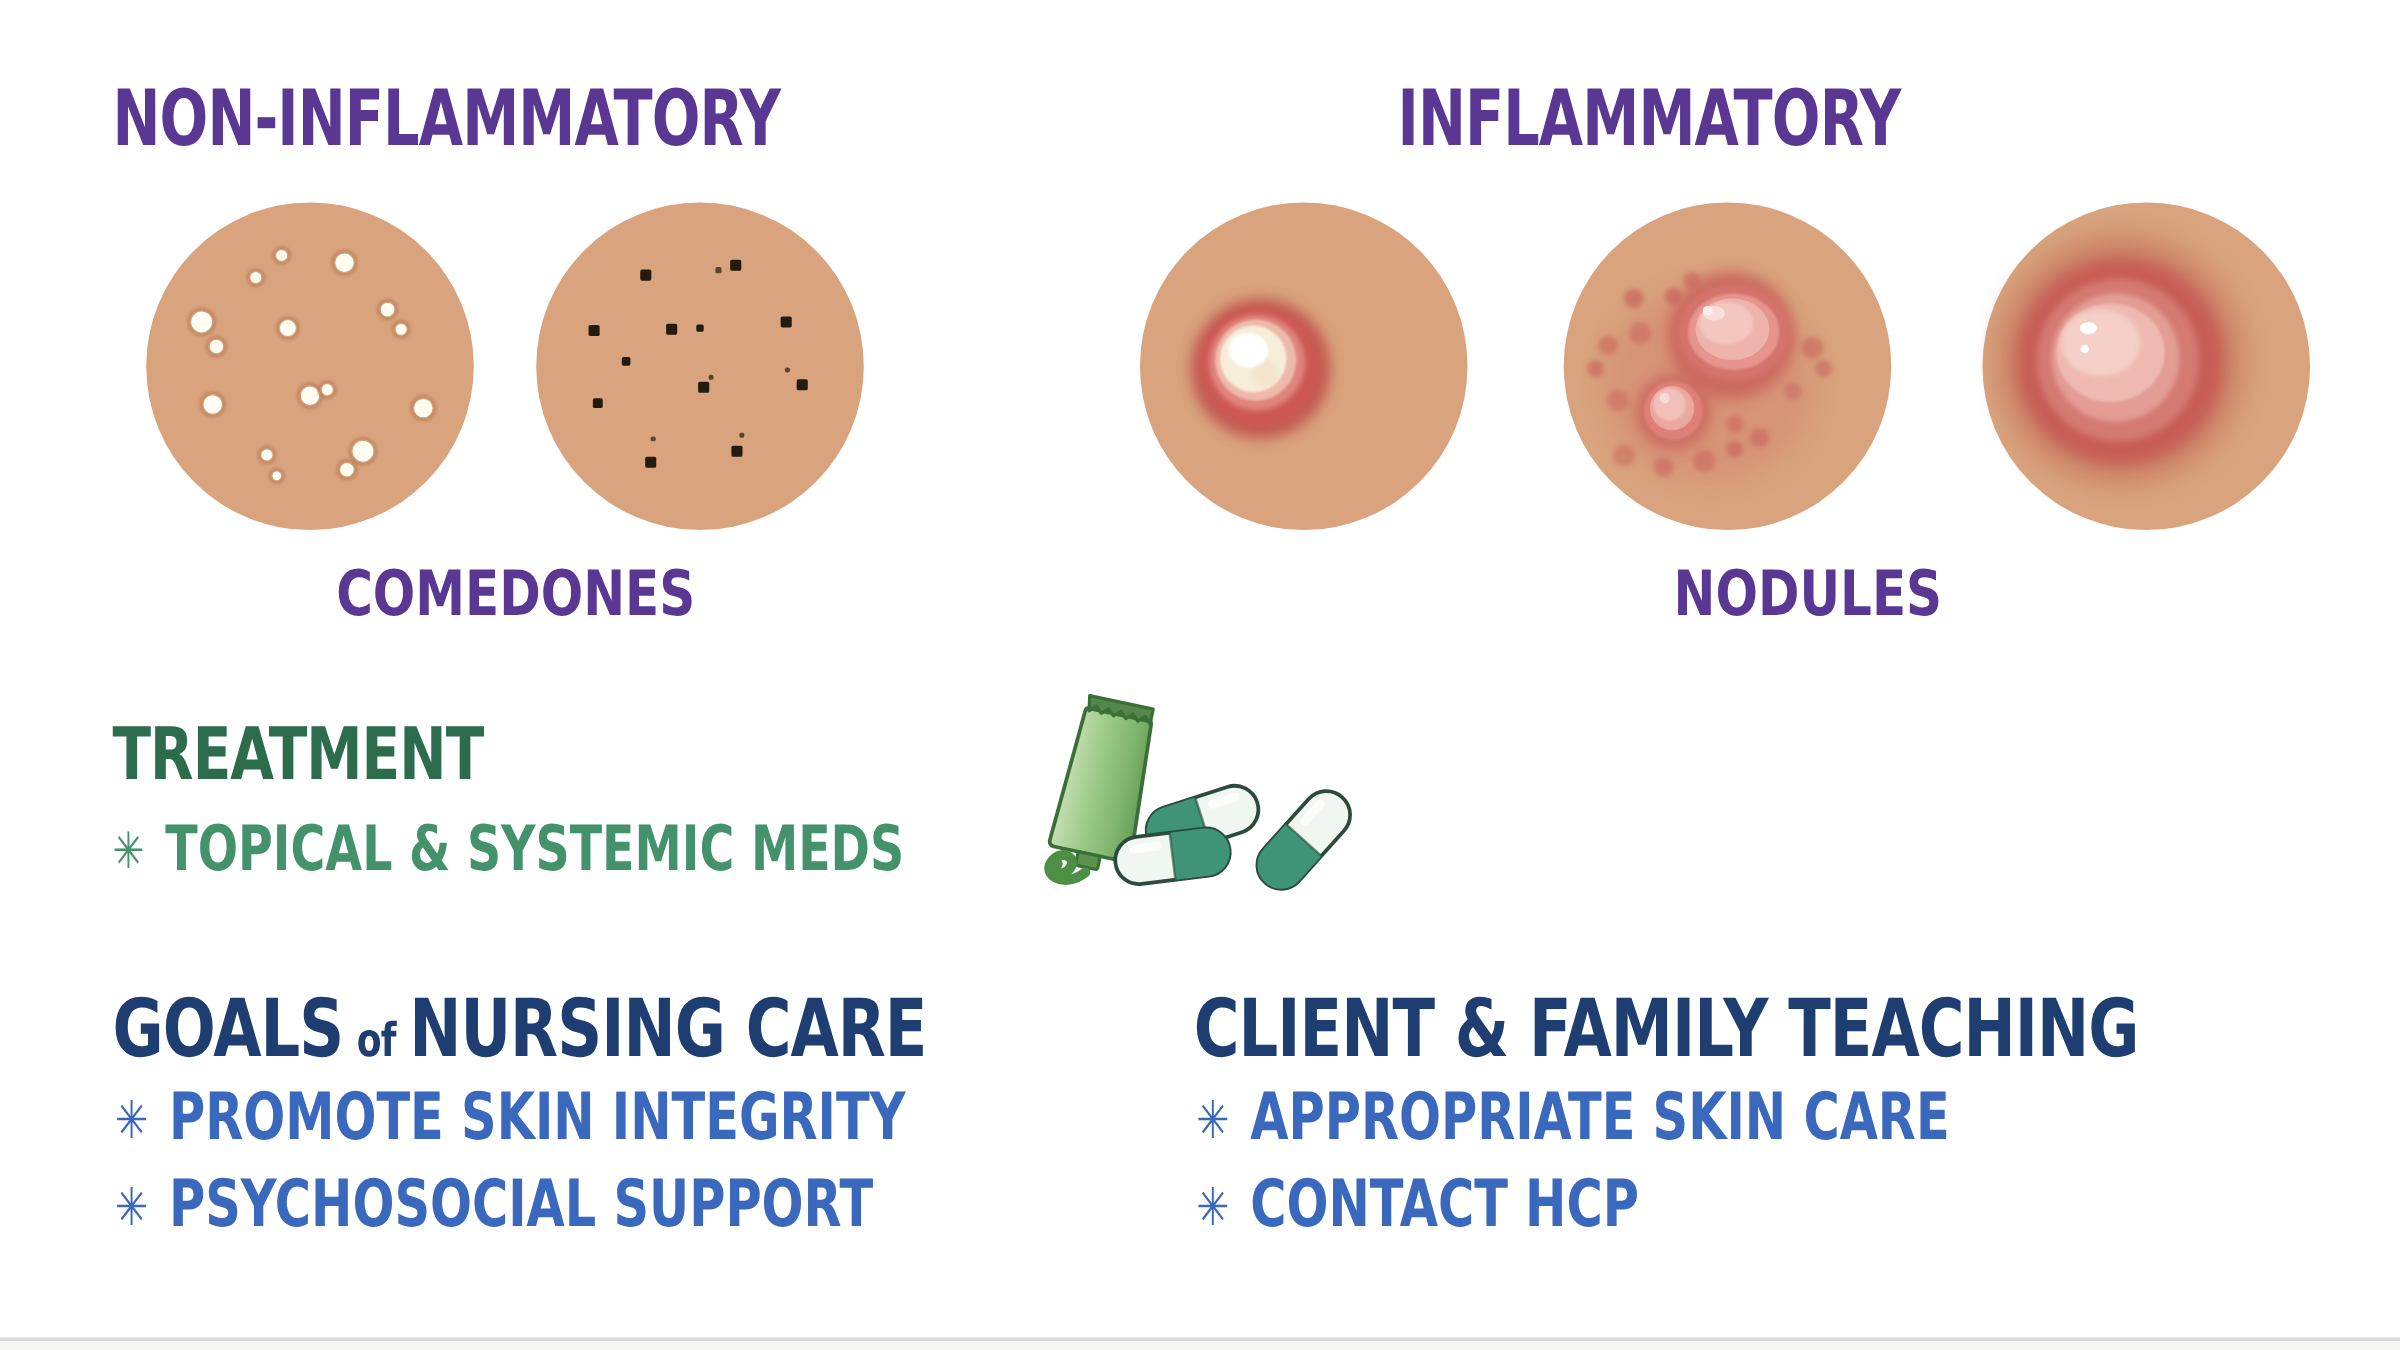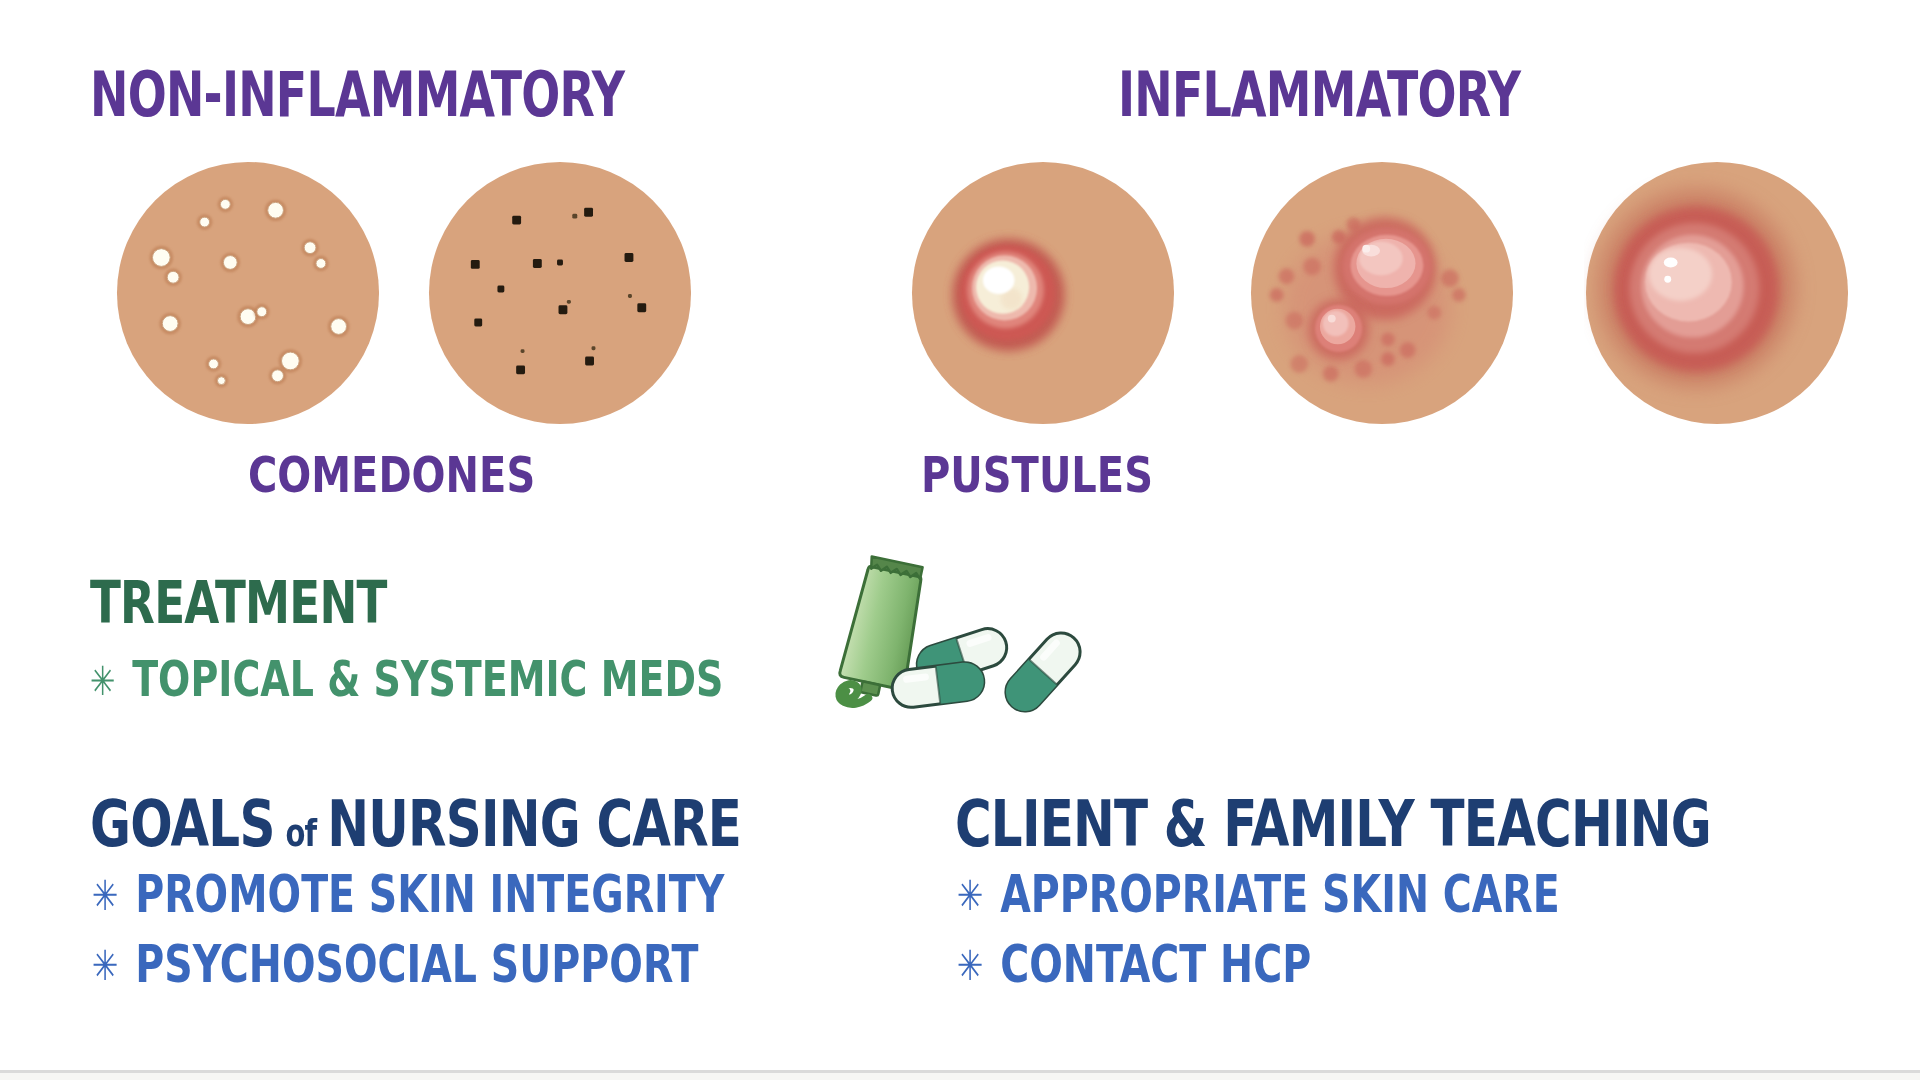"COMEDONES" .lbl-wrap { text-align: center -> right }
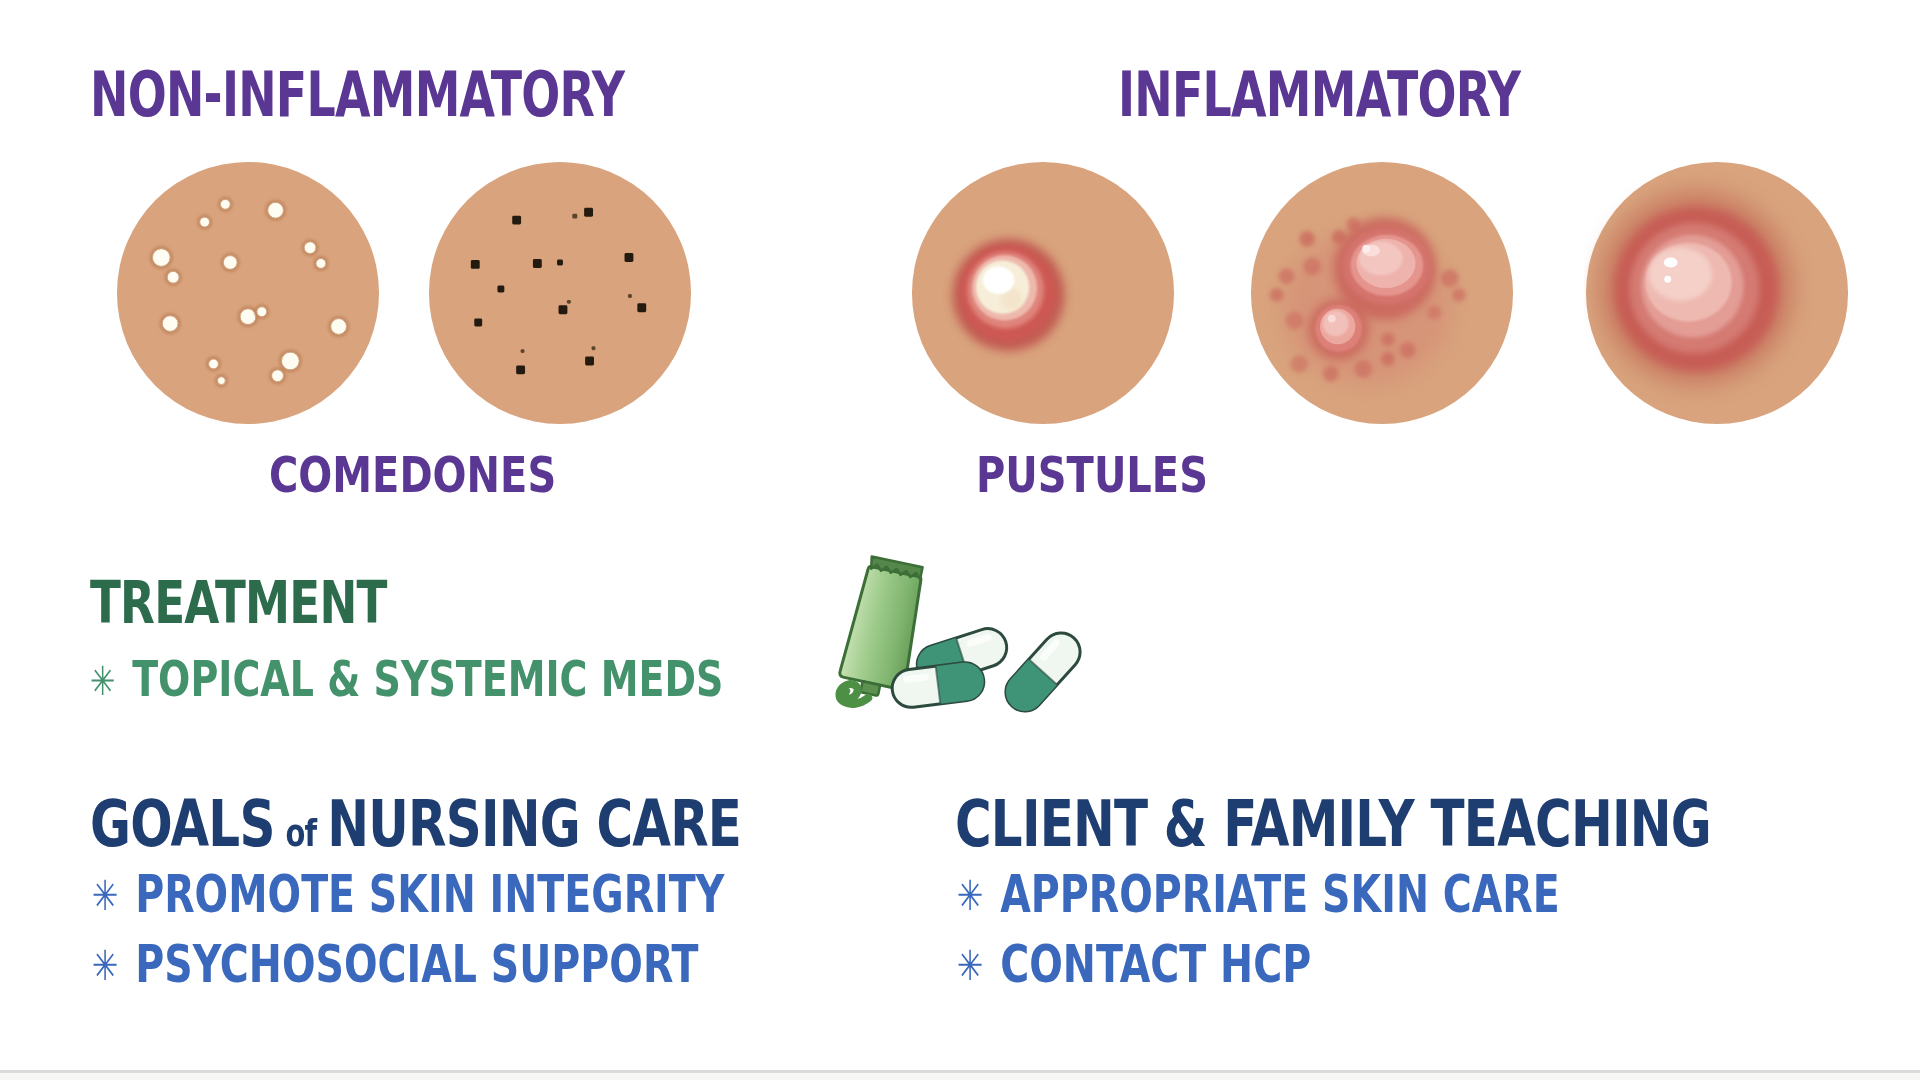"PUSTULES" div.abs { html: <div> <span>PUSTULES</span> </div> -> none }
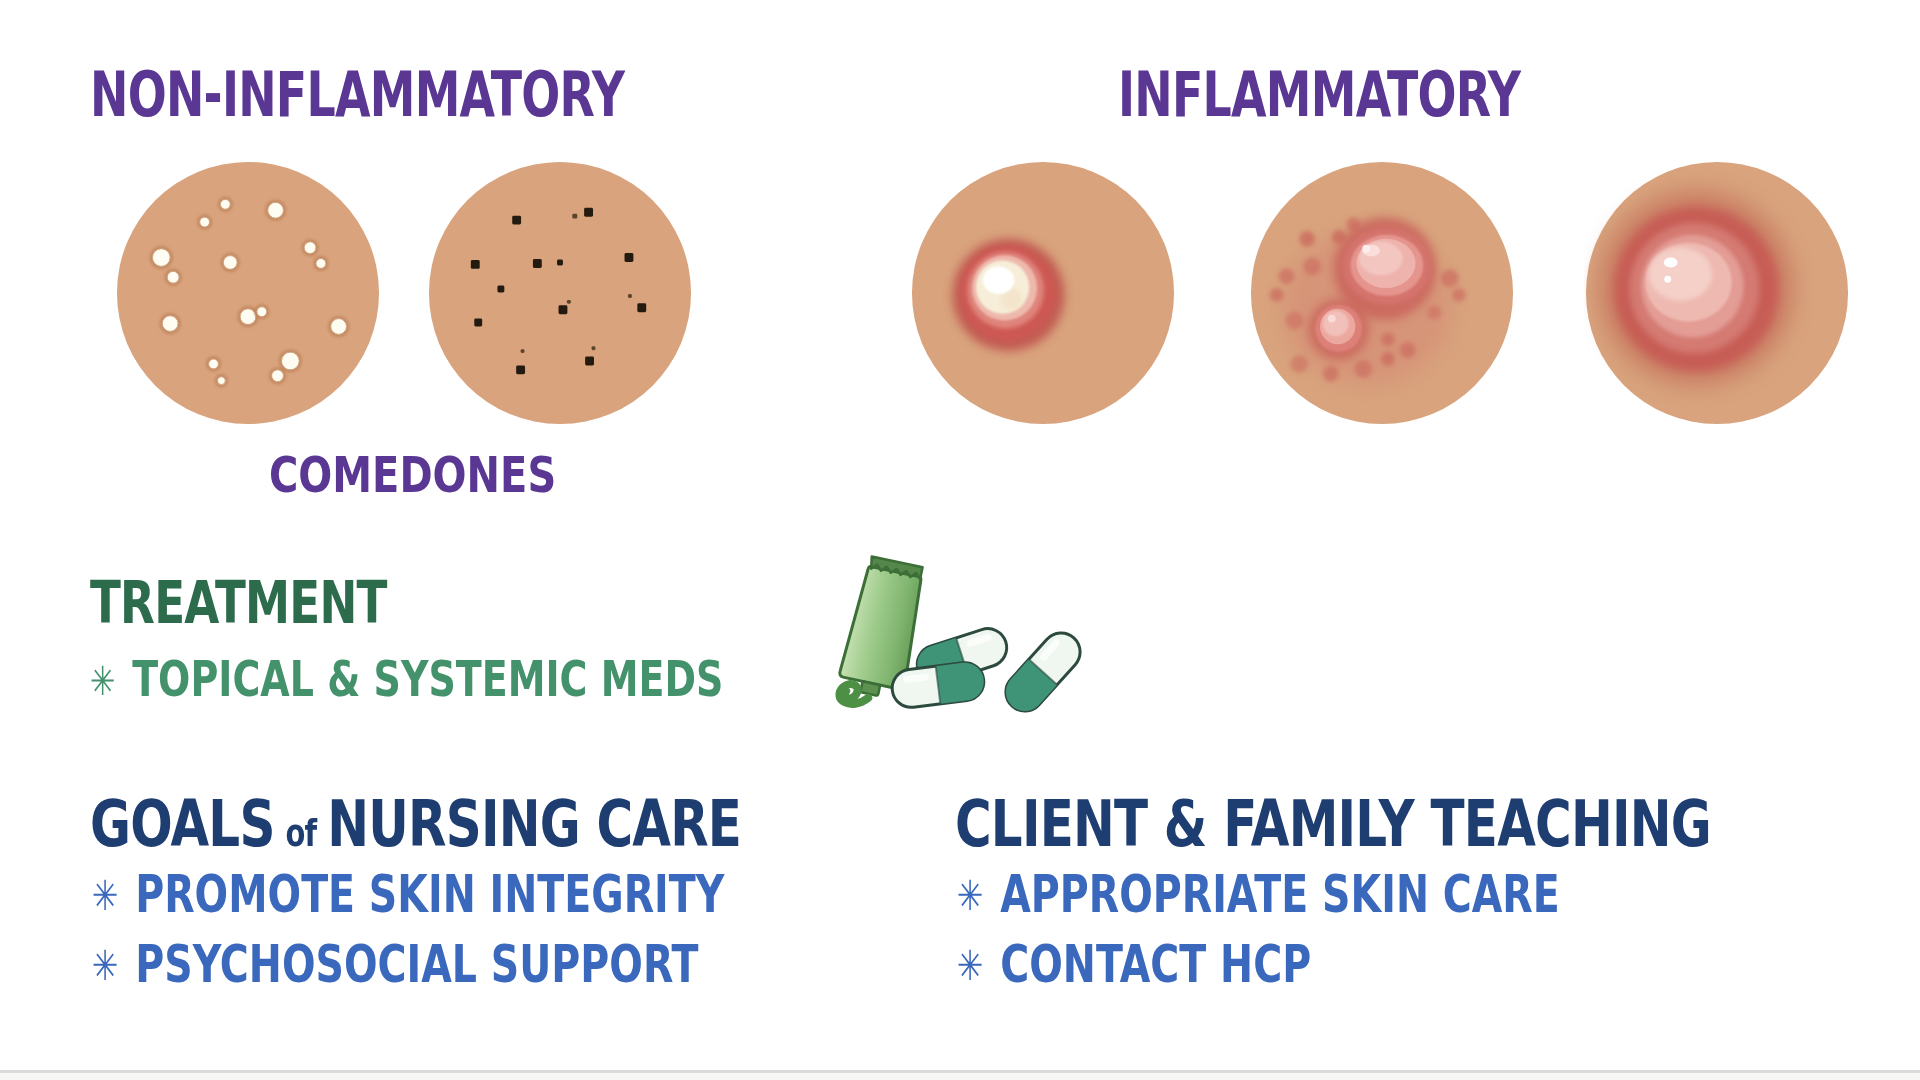"NODULES" div.abs { html: none -> <div> <span>NODULES</span> </div> }
